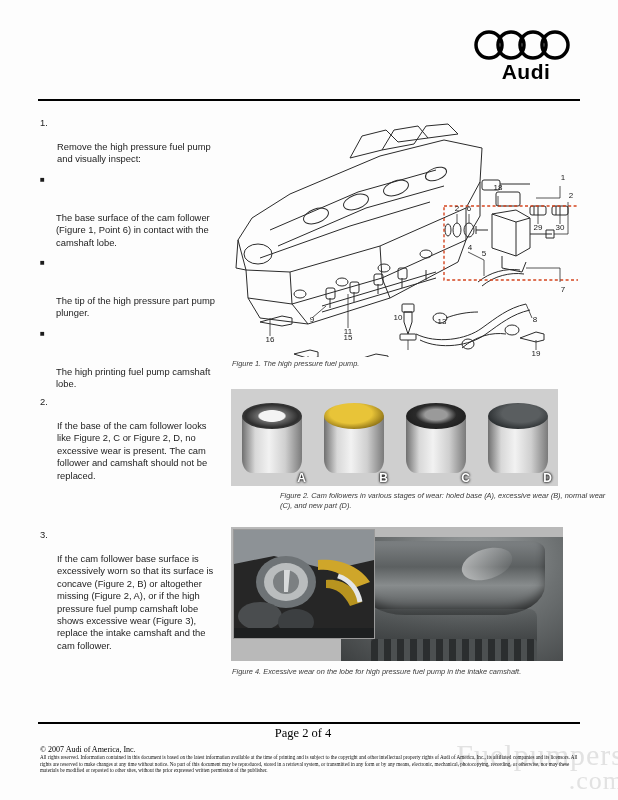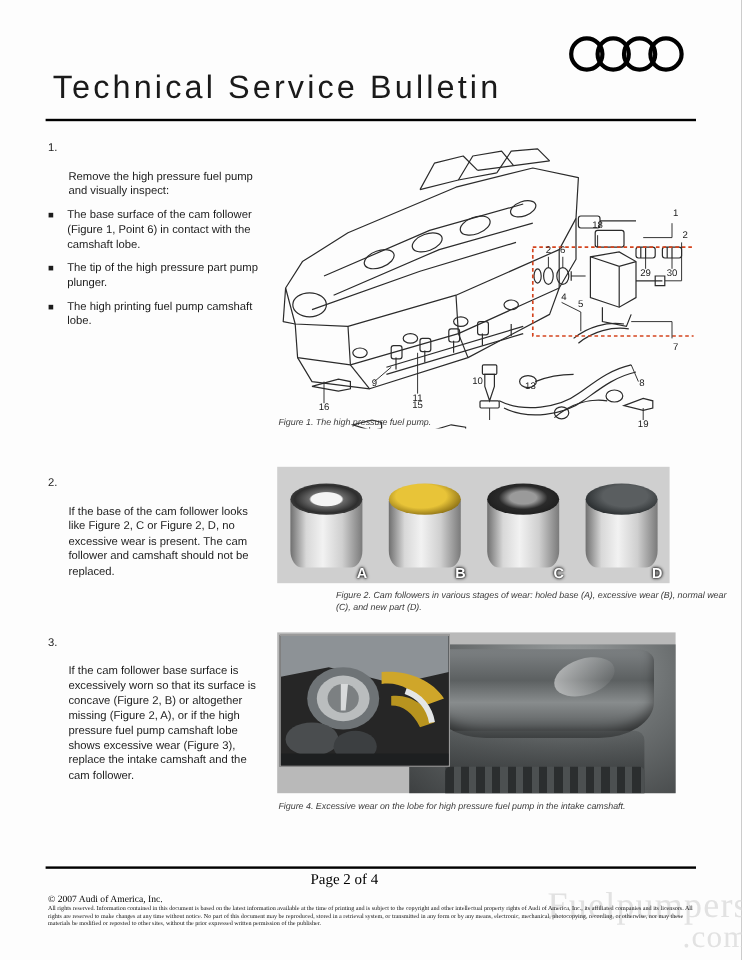"Technical Service Bulletin" div.title { html: <div>Technical Service Bulletin</div> -> none }
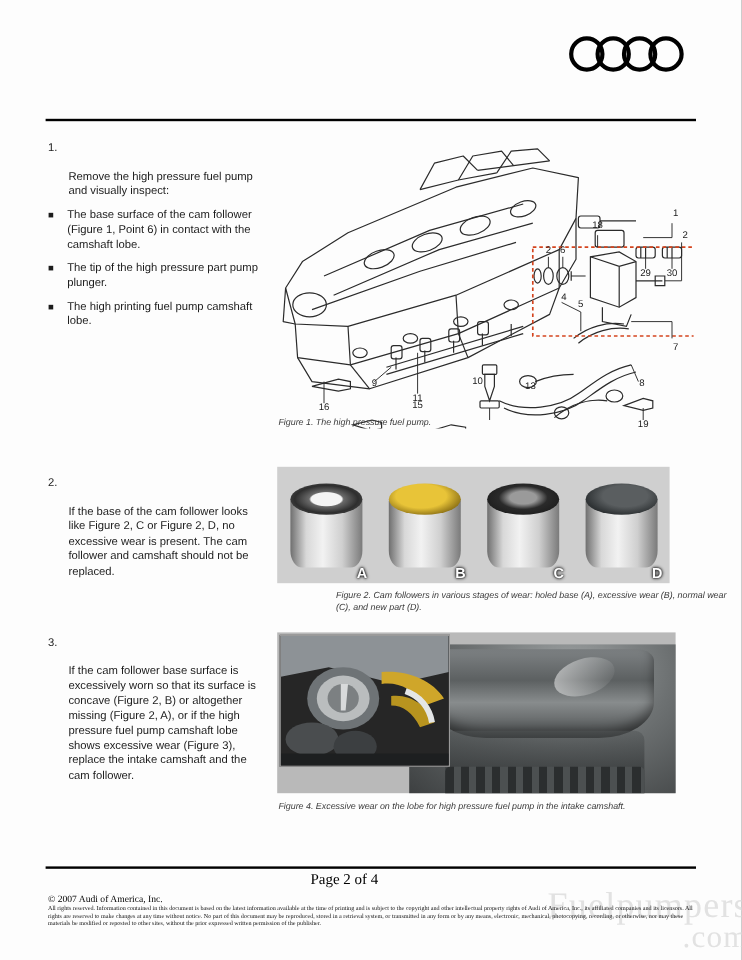"Audi" div.audi-word { html: none -> <div>Audi</div> }
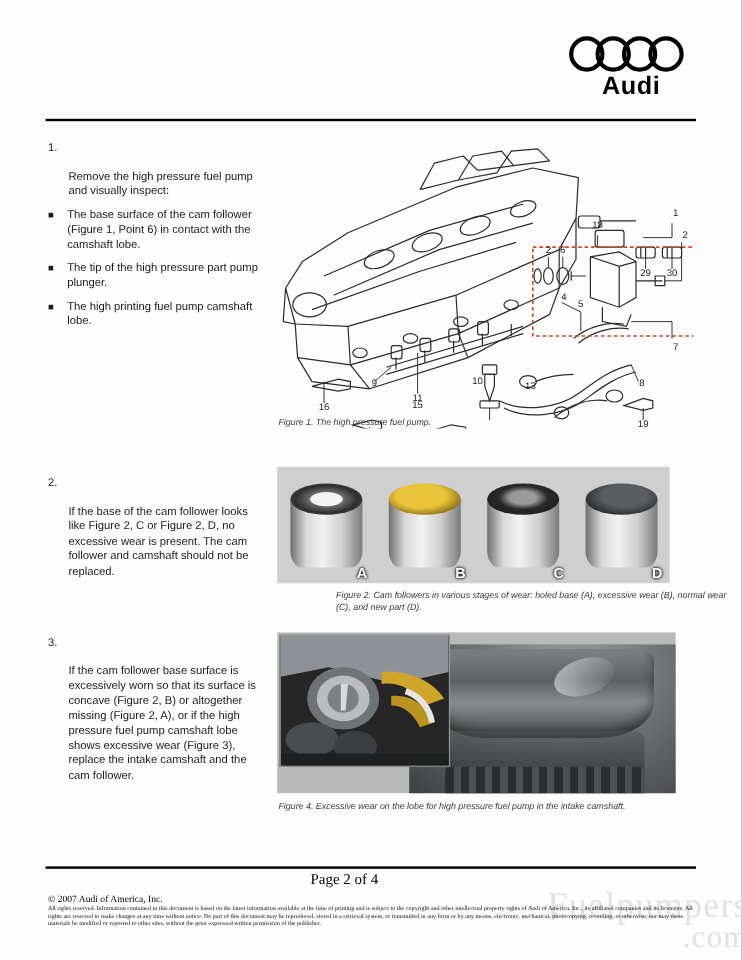"The base surface of the" .bullets li .btxt { margin-top: none -> 39px }
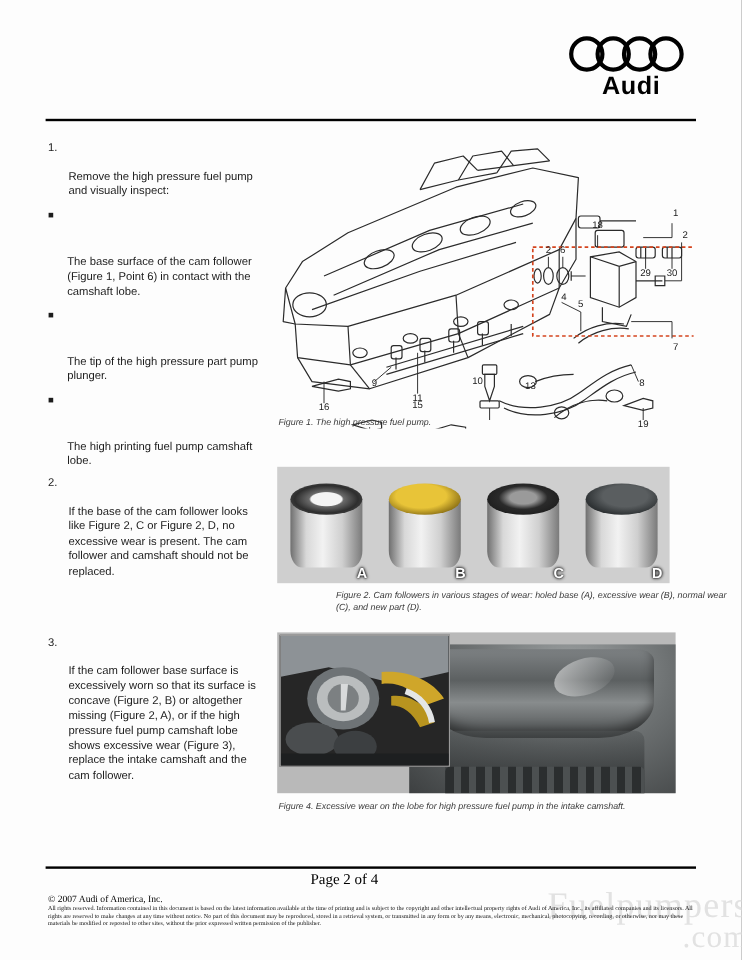"Figure 1. The high pressure" div.figcap { top: 347px -> 359px }
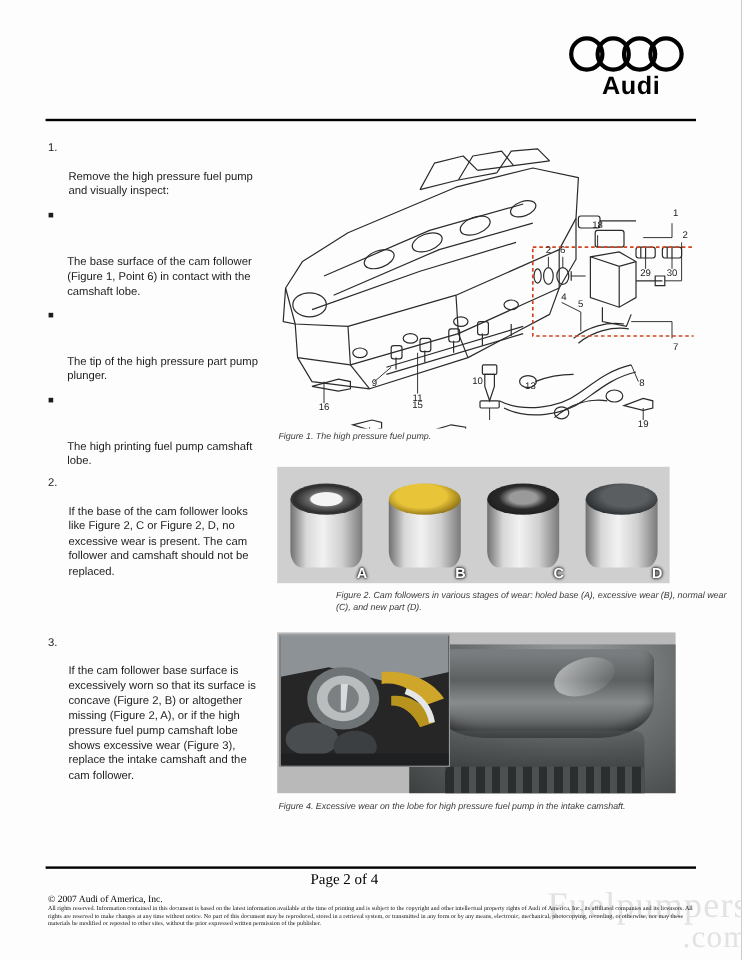"Page 2 of 4" .page-num { padding-left: none -> 16px }
